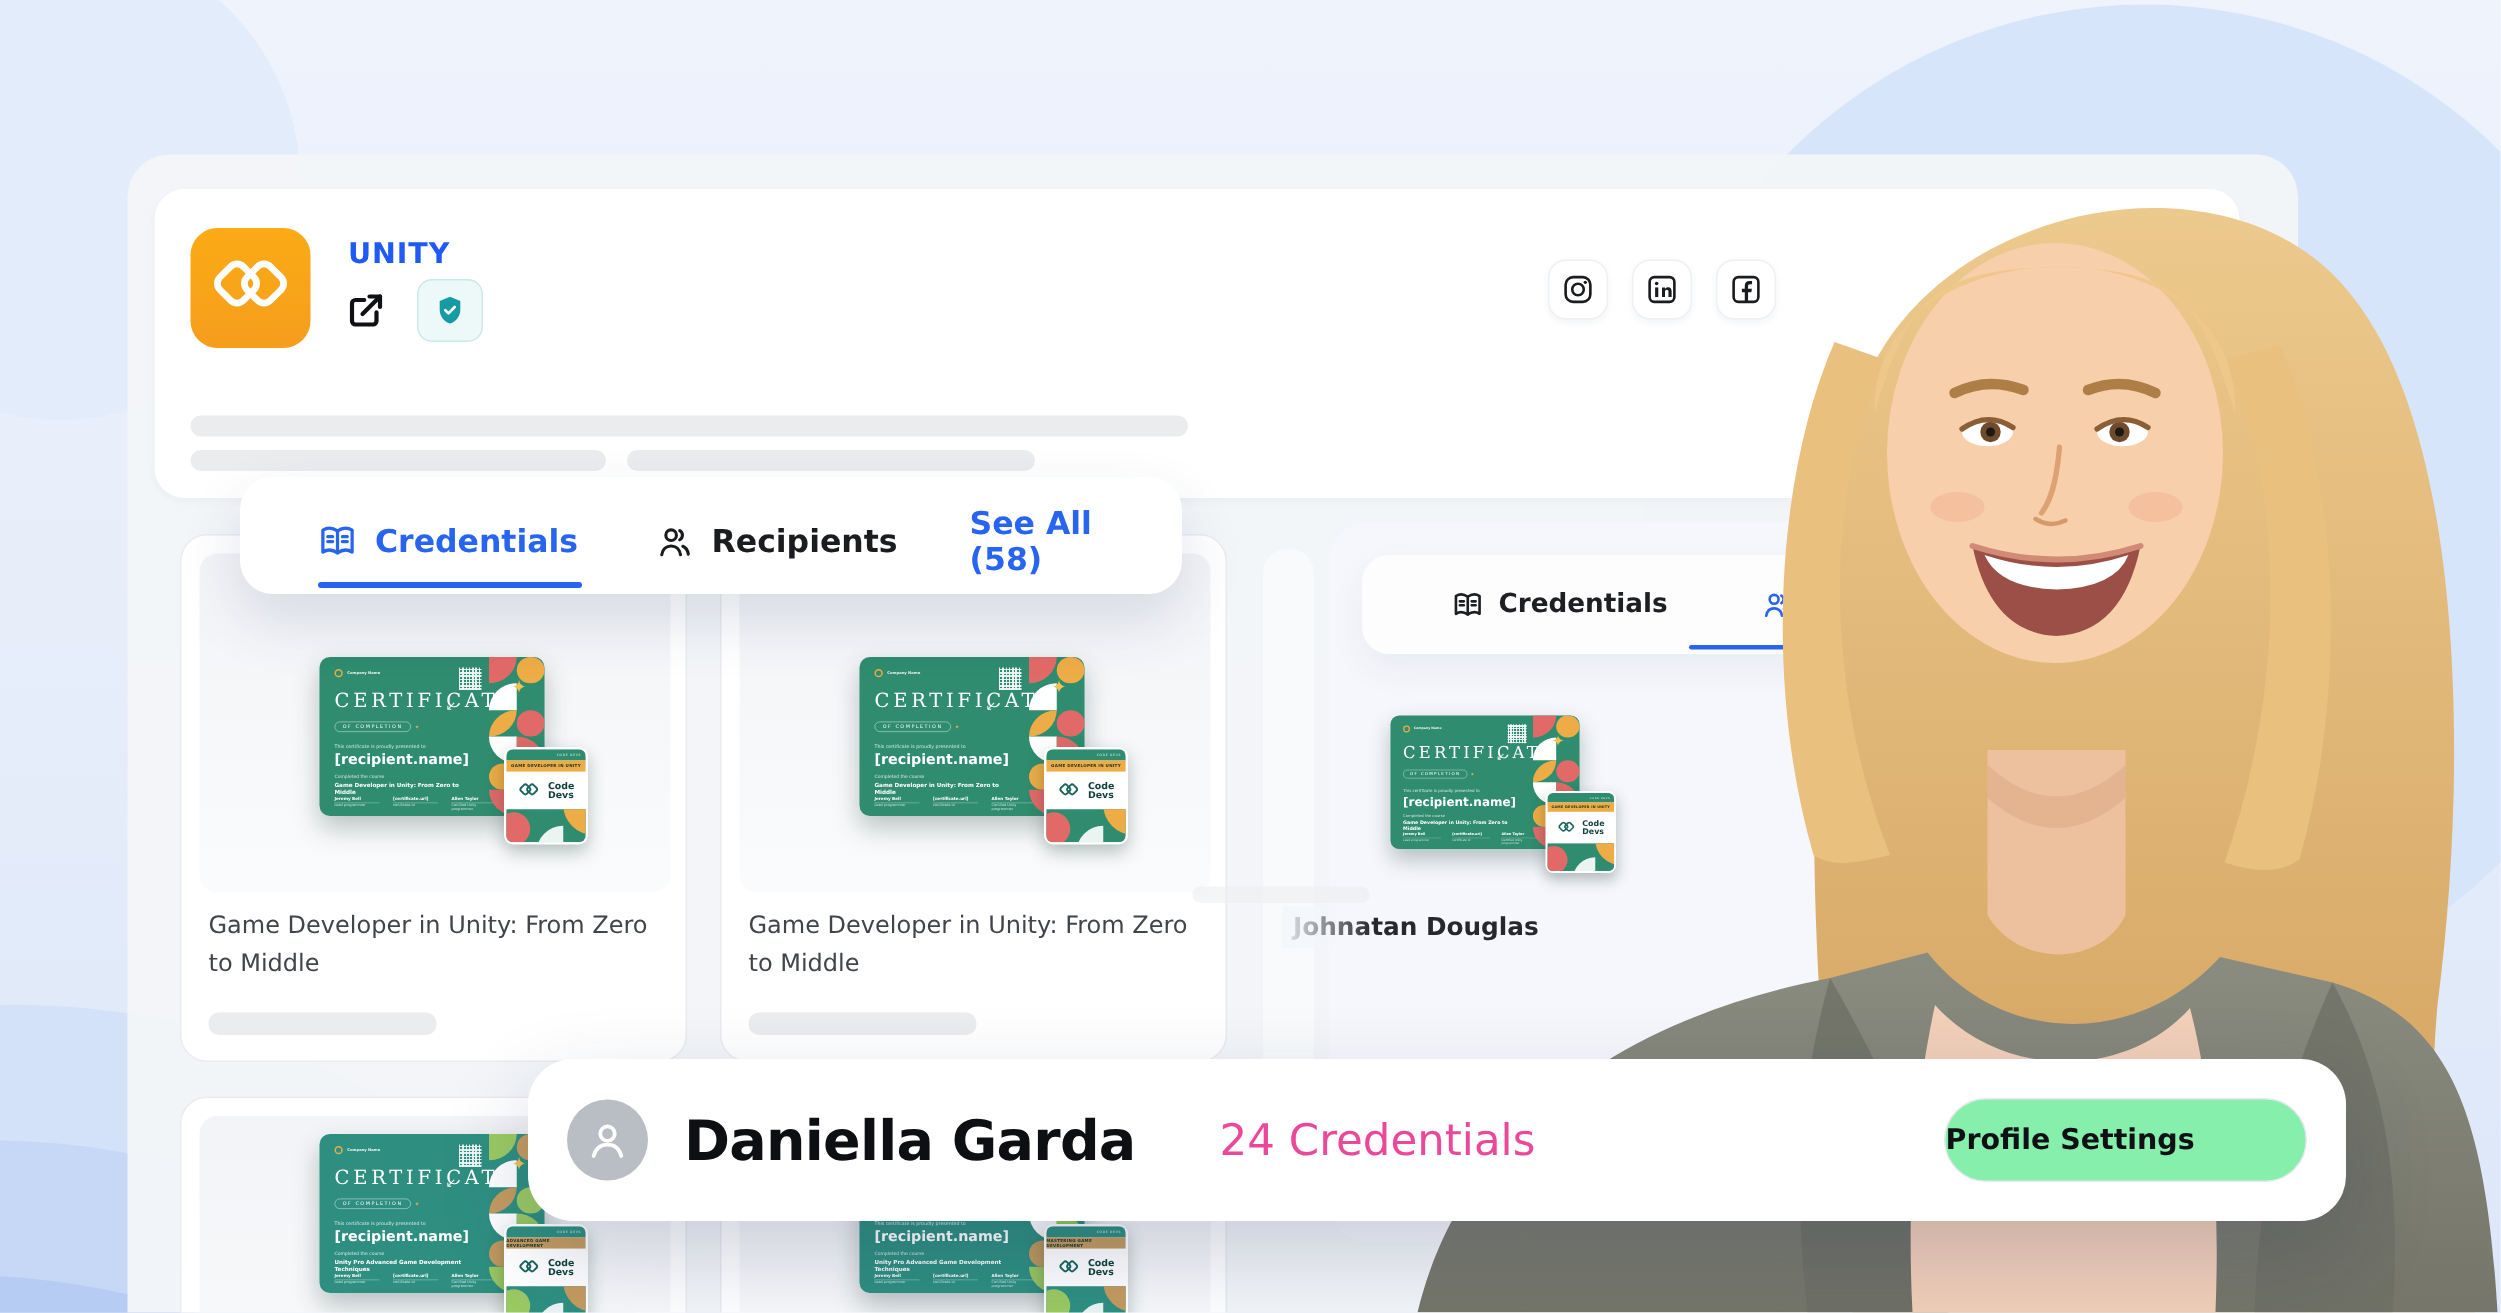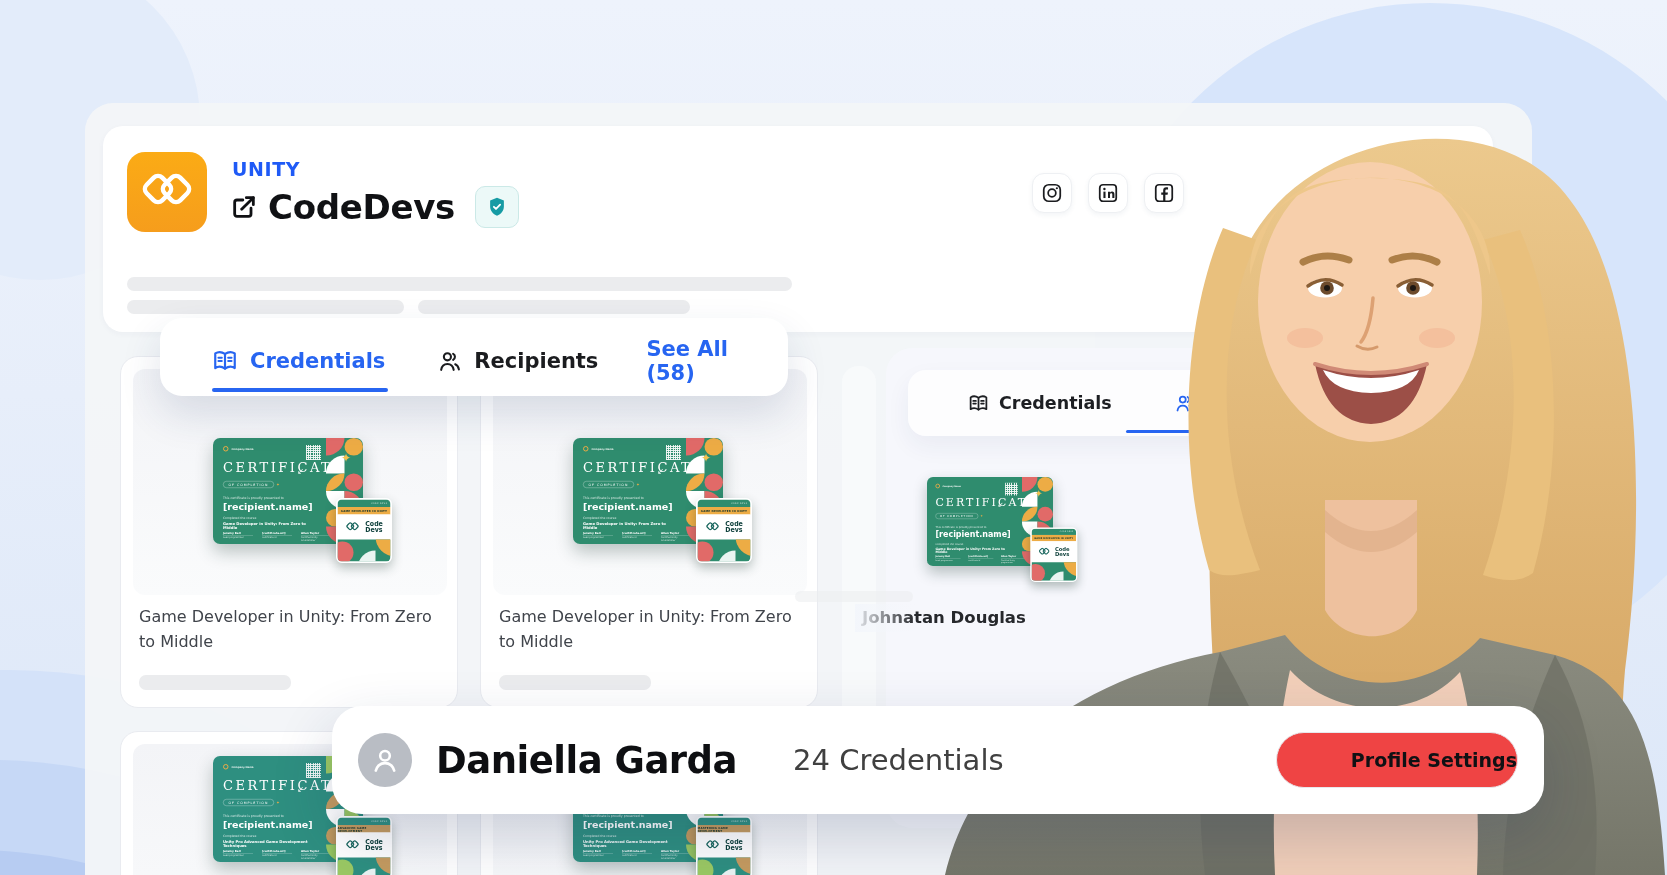"CodeDevs" span.org-name { html: <span>CodeDevs</span> -> none }
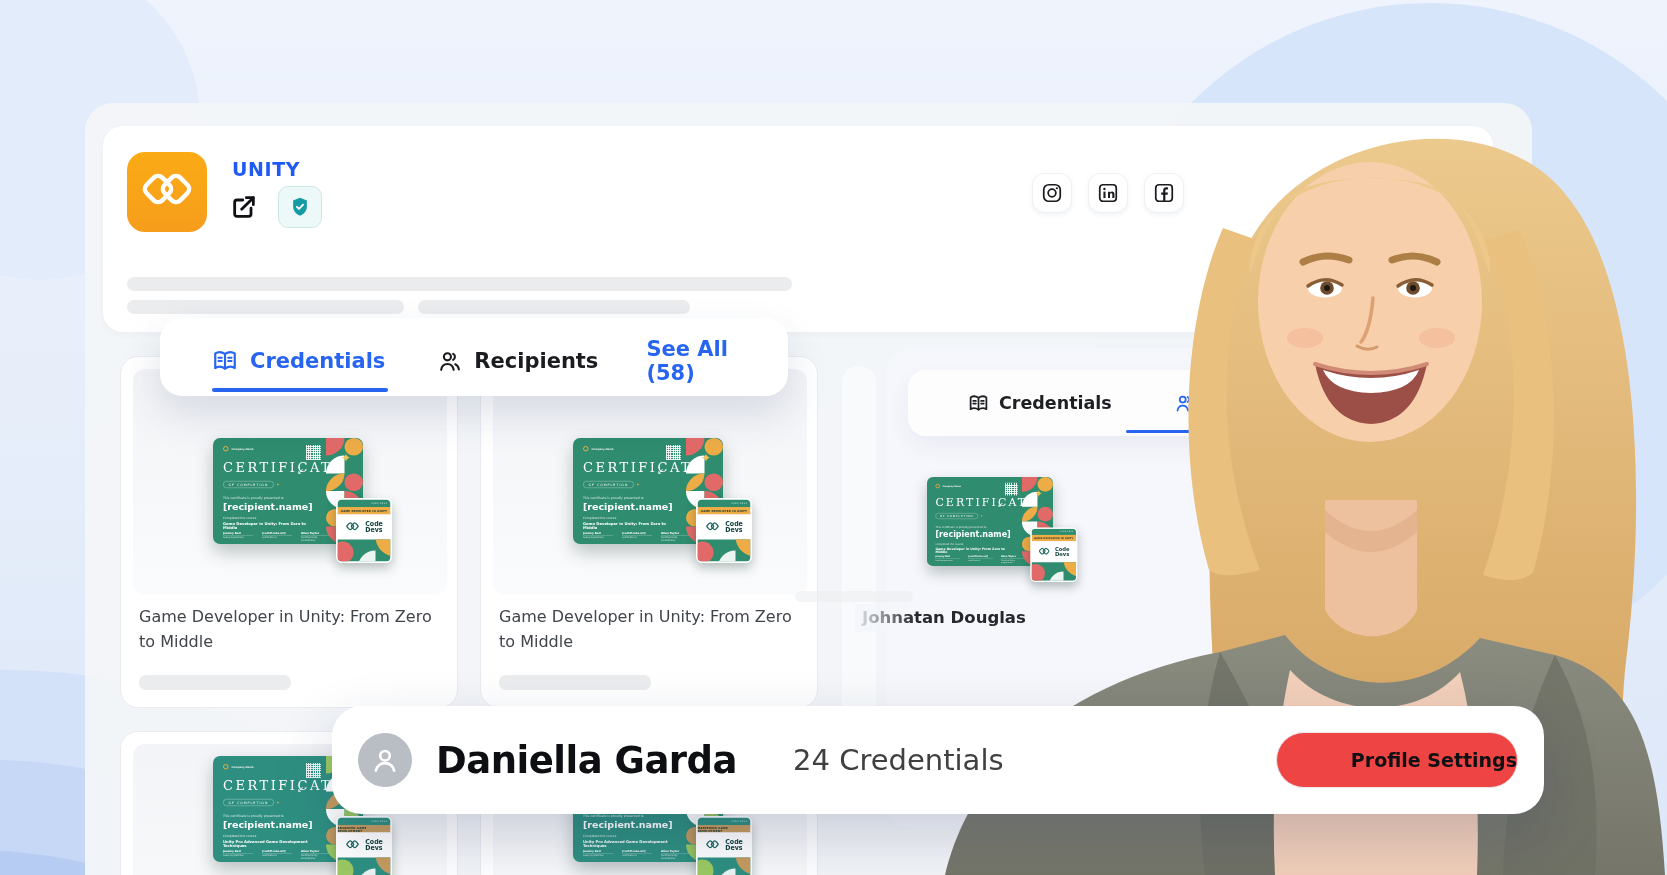"Daniella Garda" .bottom-bar { left: 332px -> 352px }
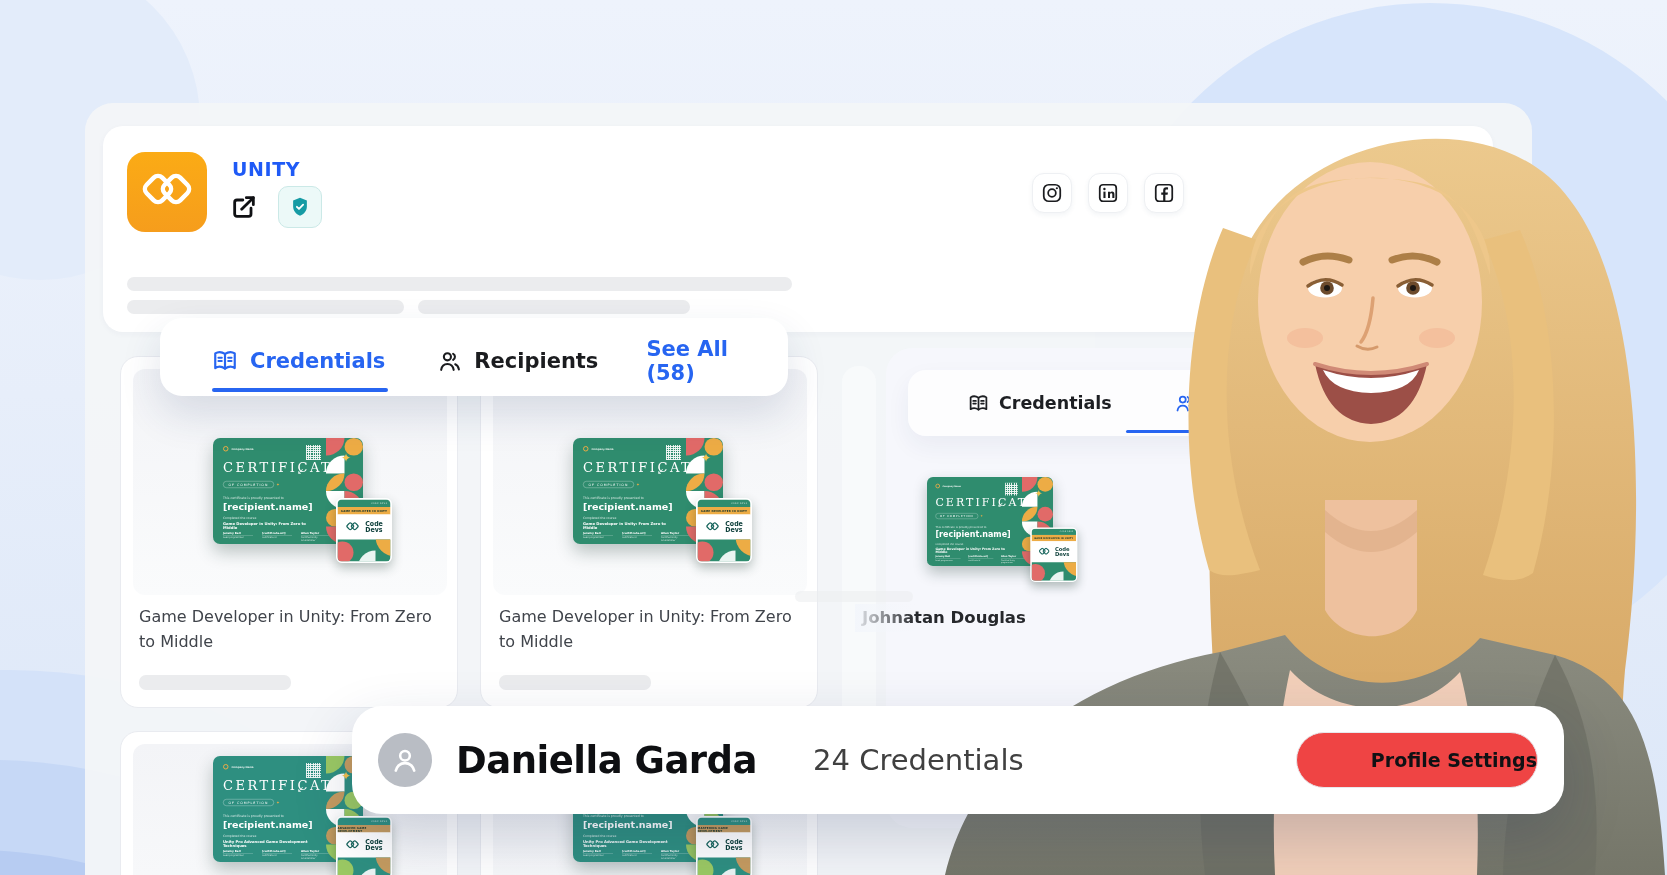"24 Credentials" .cred-count { color: #404040 -> #ec4899 }
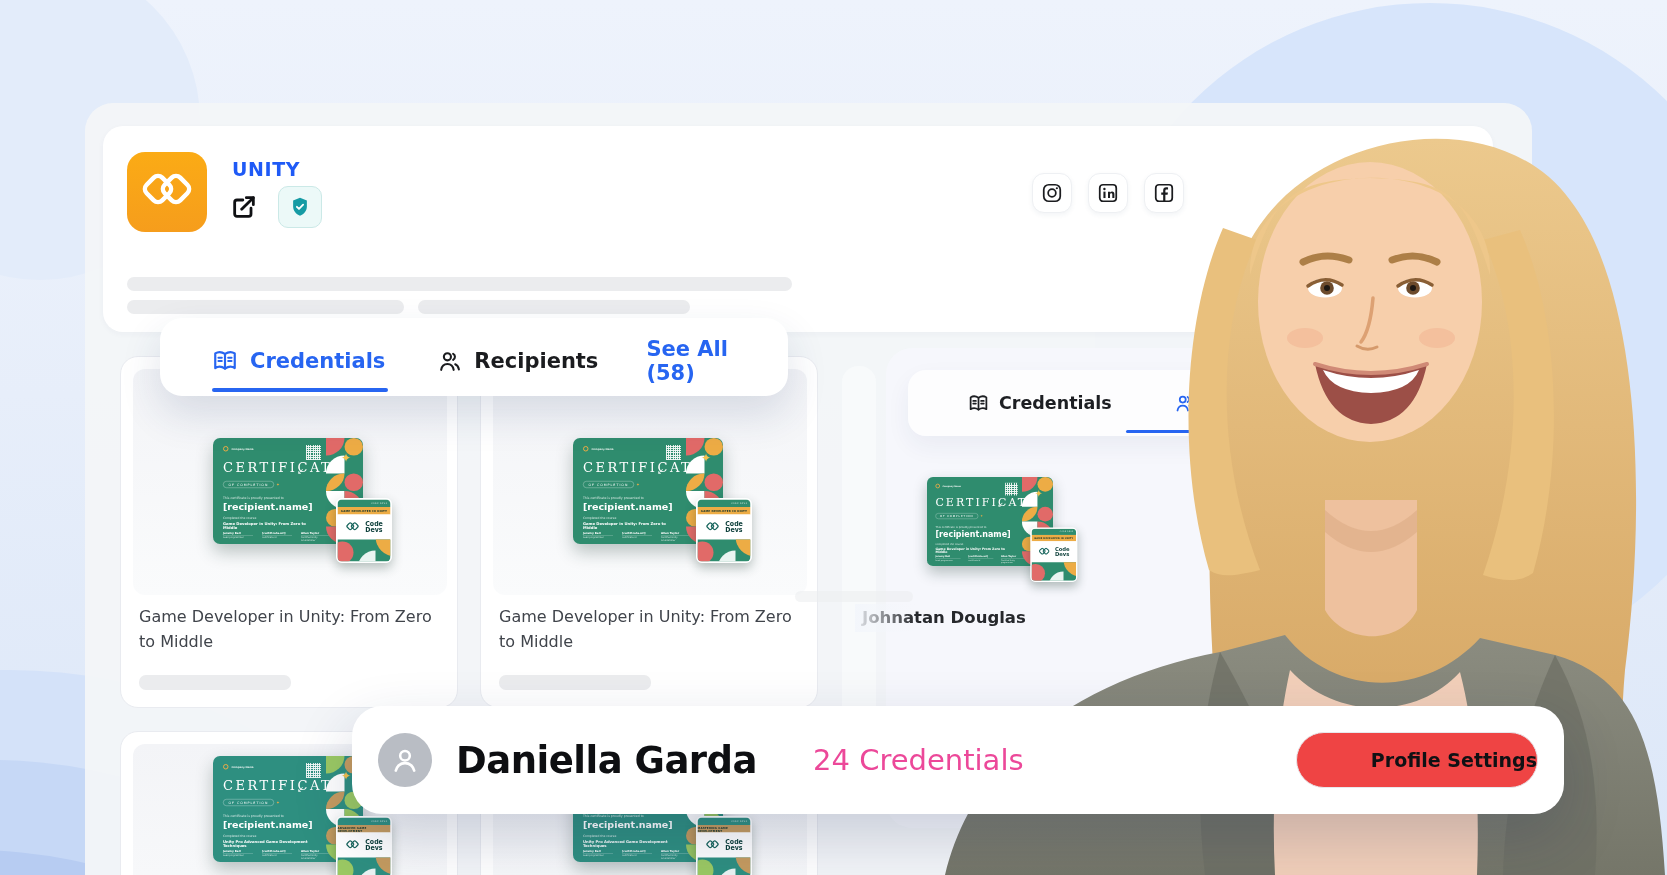"Profile Settings" .btn-outline { background: #ef4444 -> #86efac; justify-content: flex-end -> flex-start }
